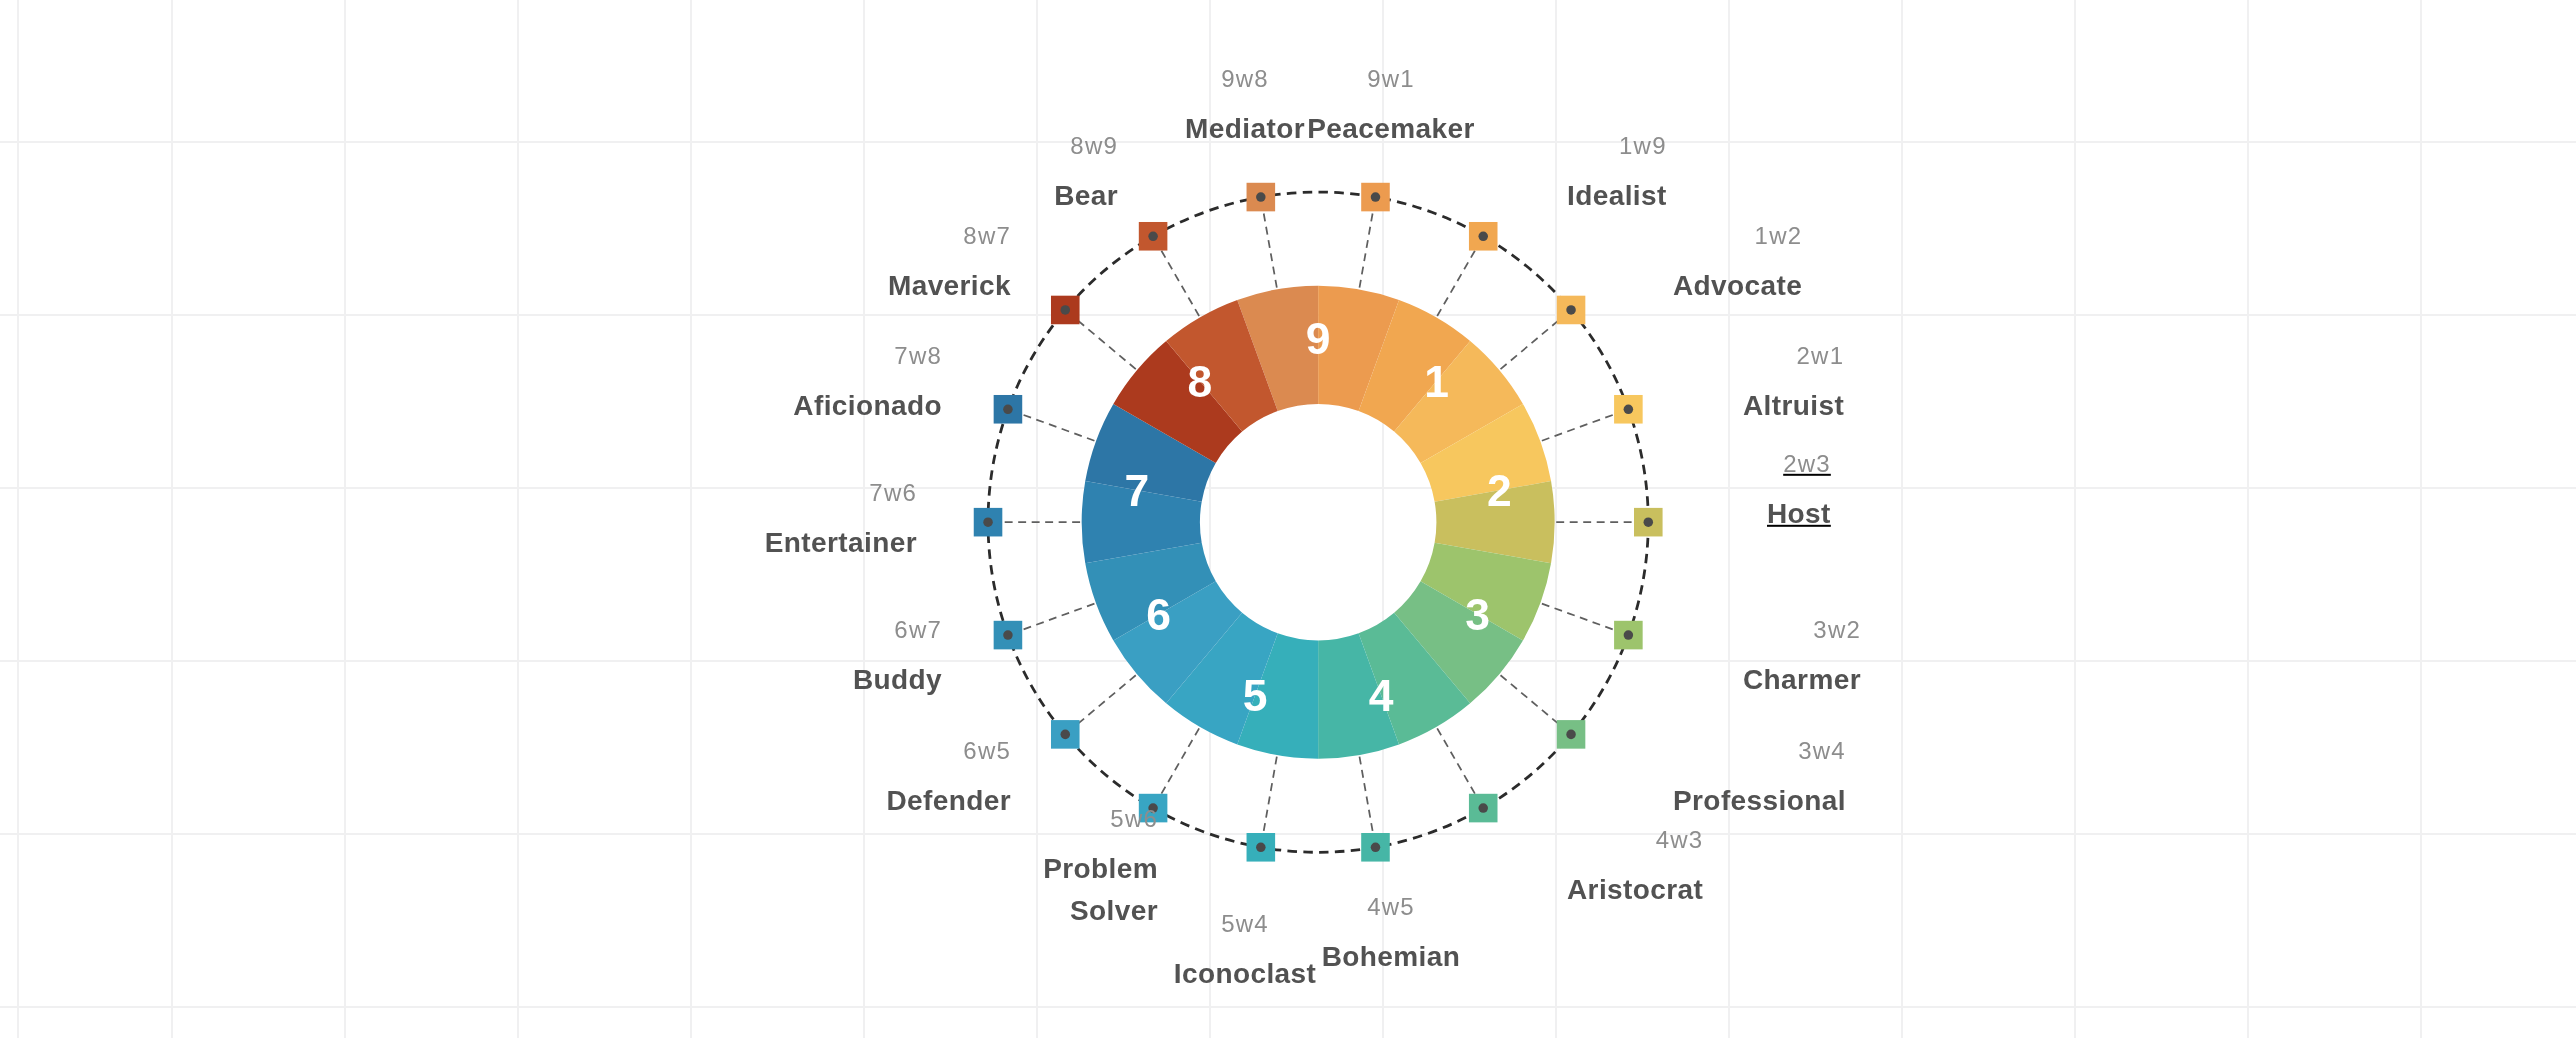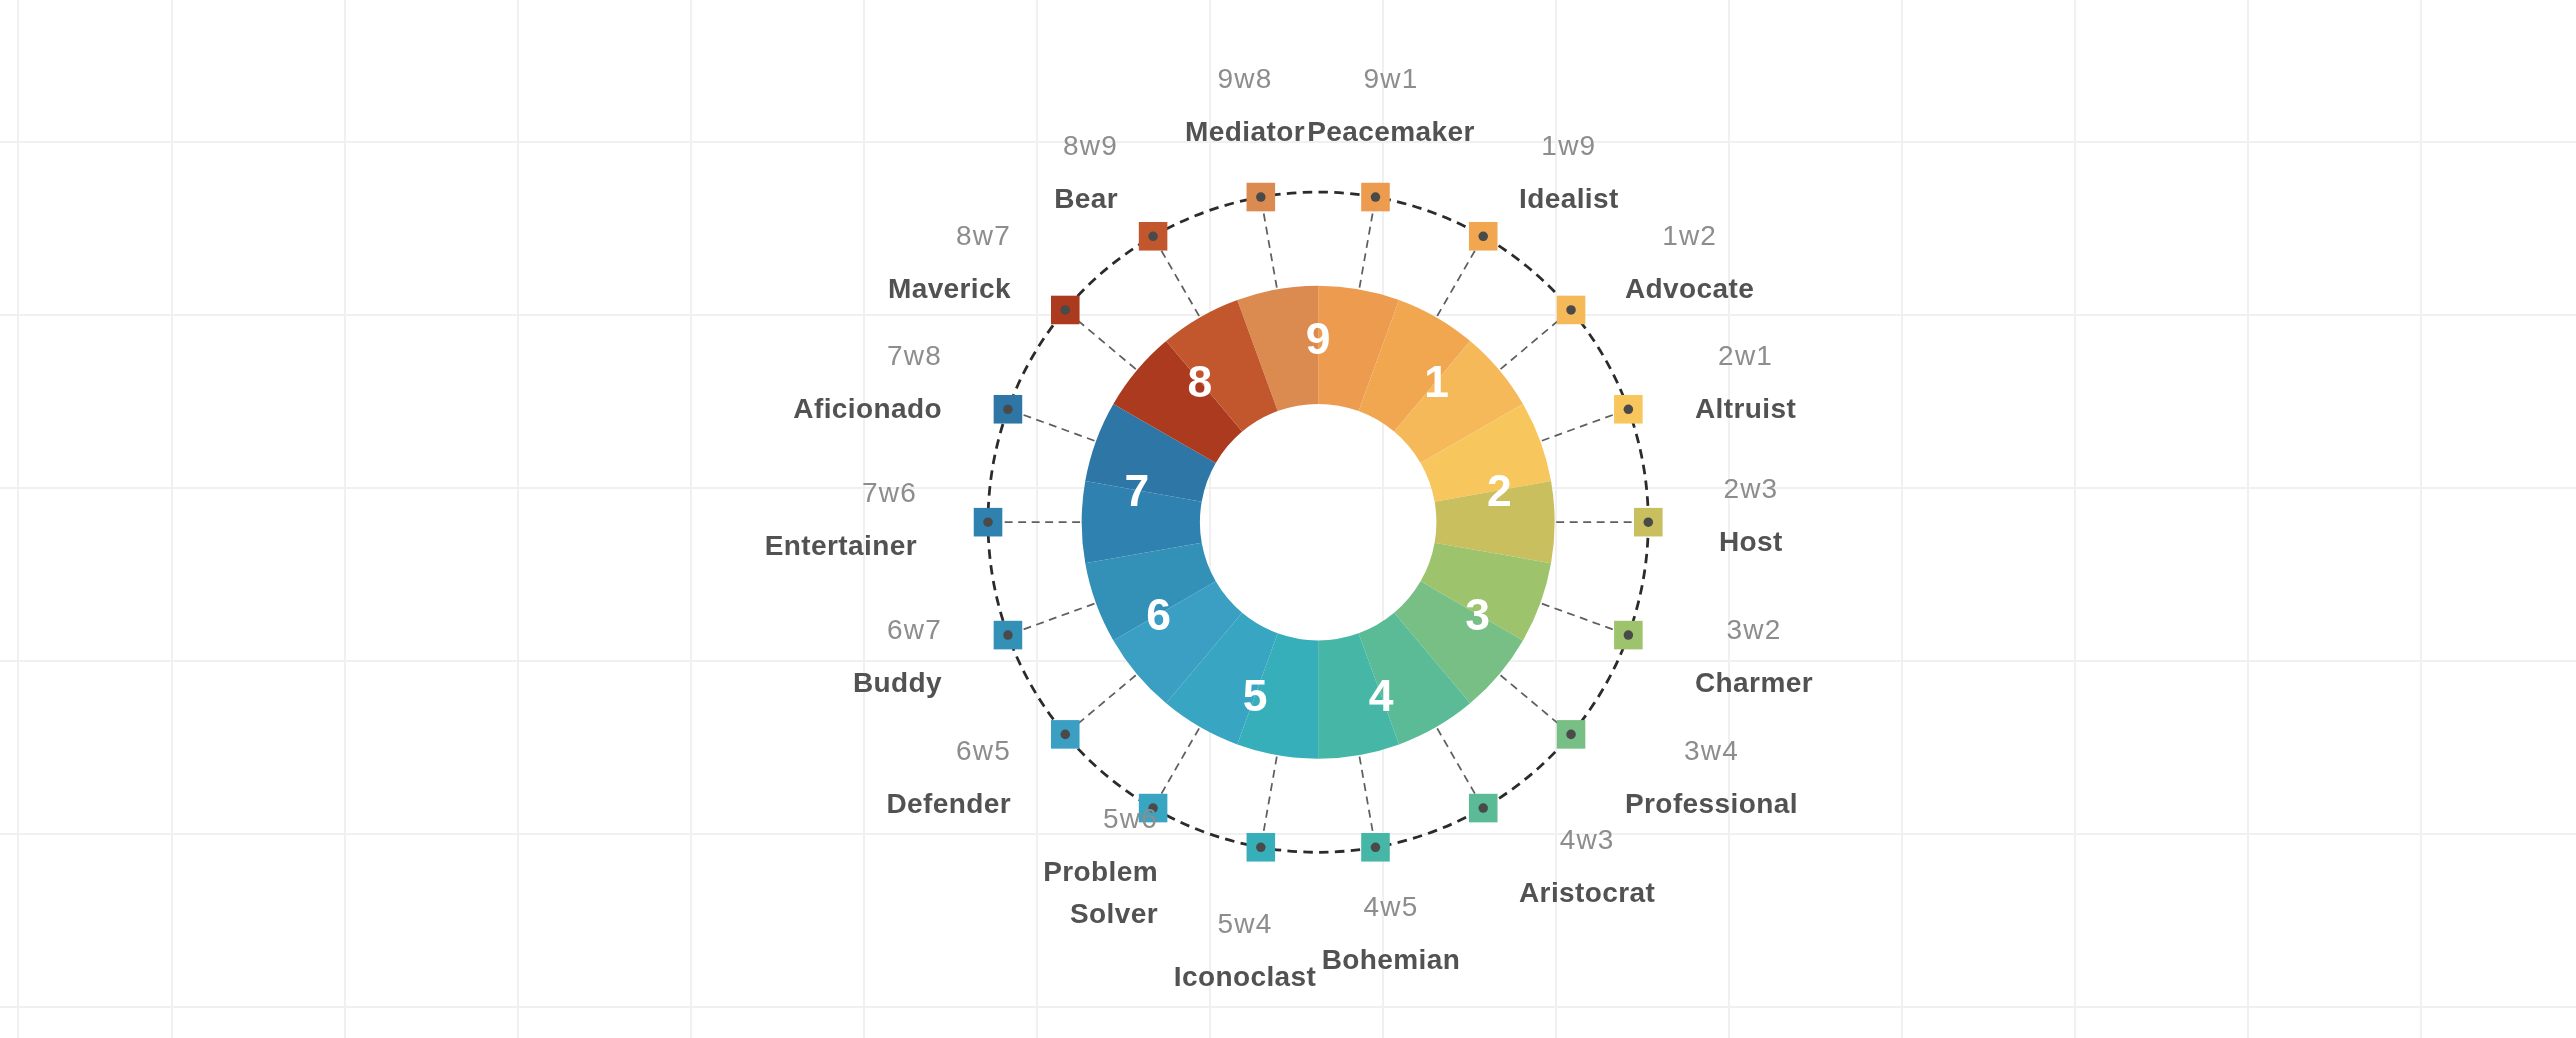"9w8" .wing-code { font-size: 28px -> 24px }
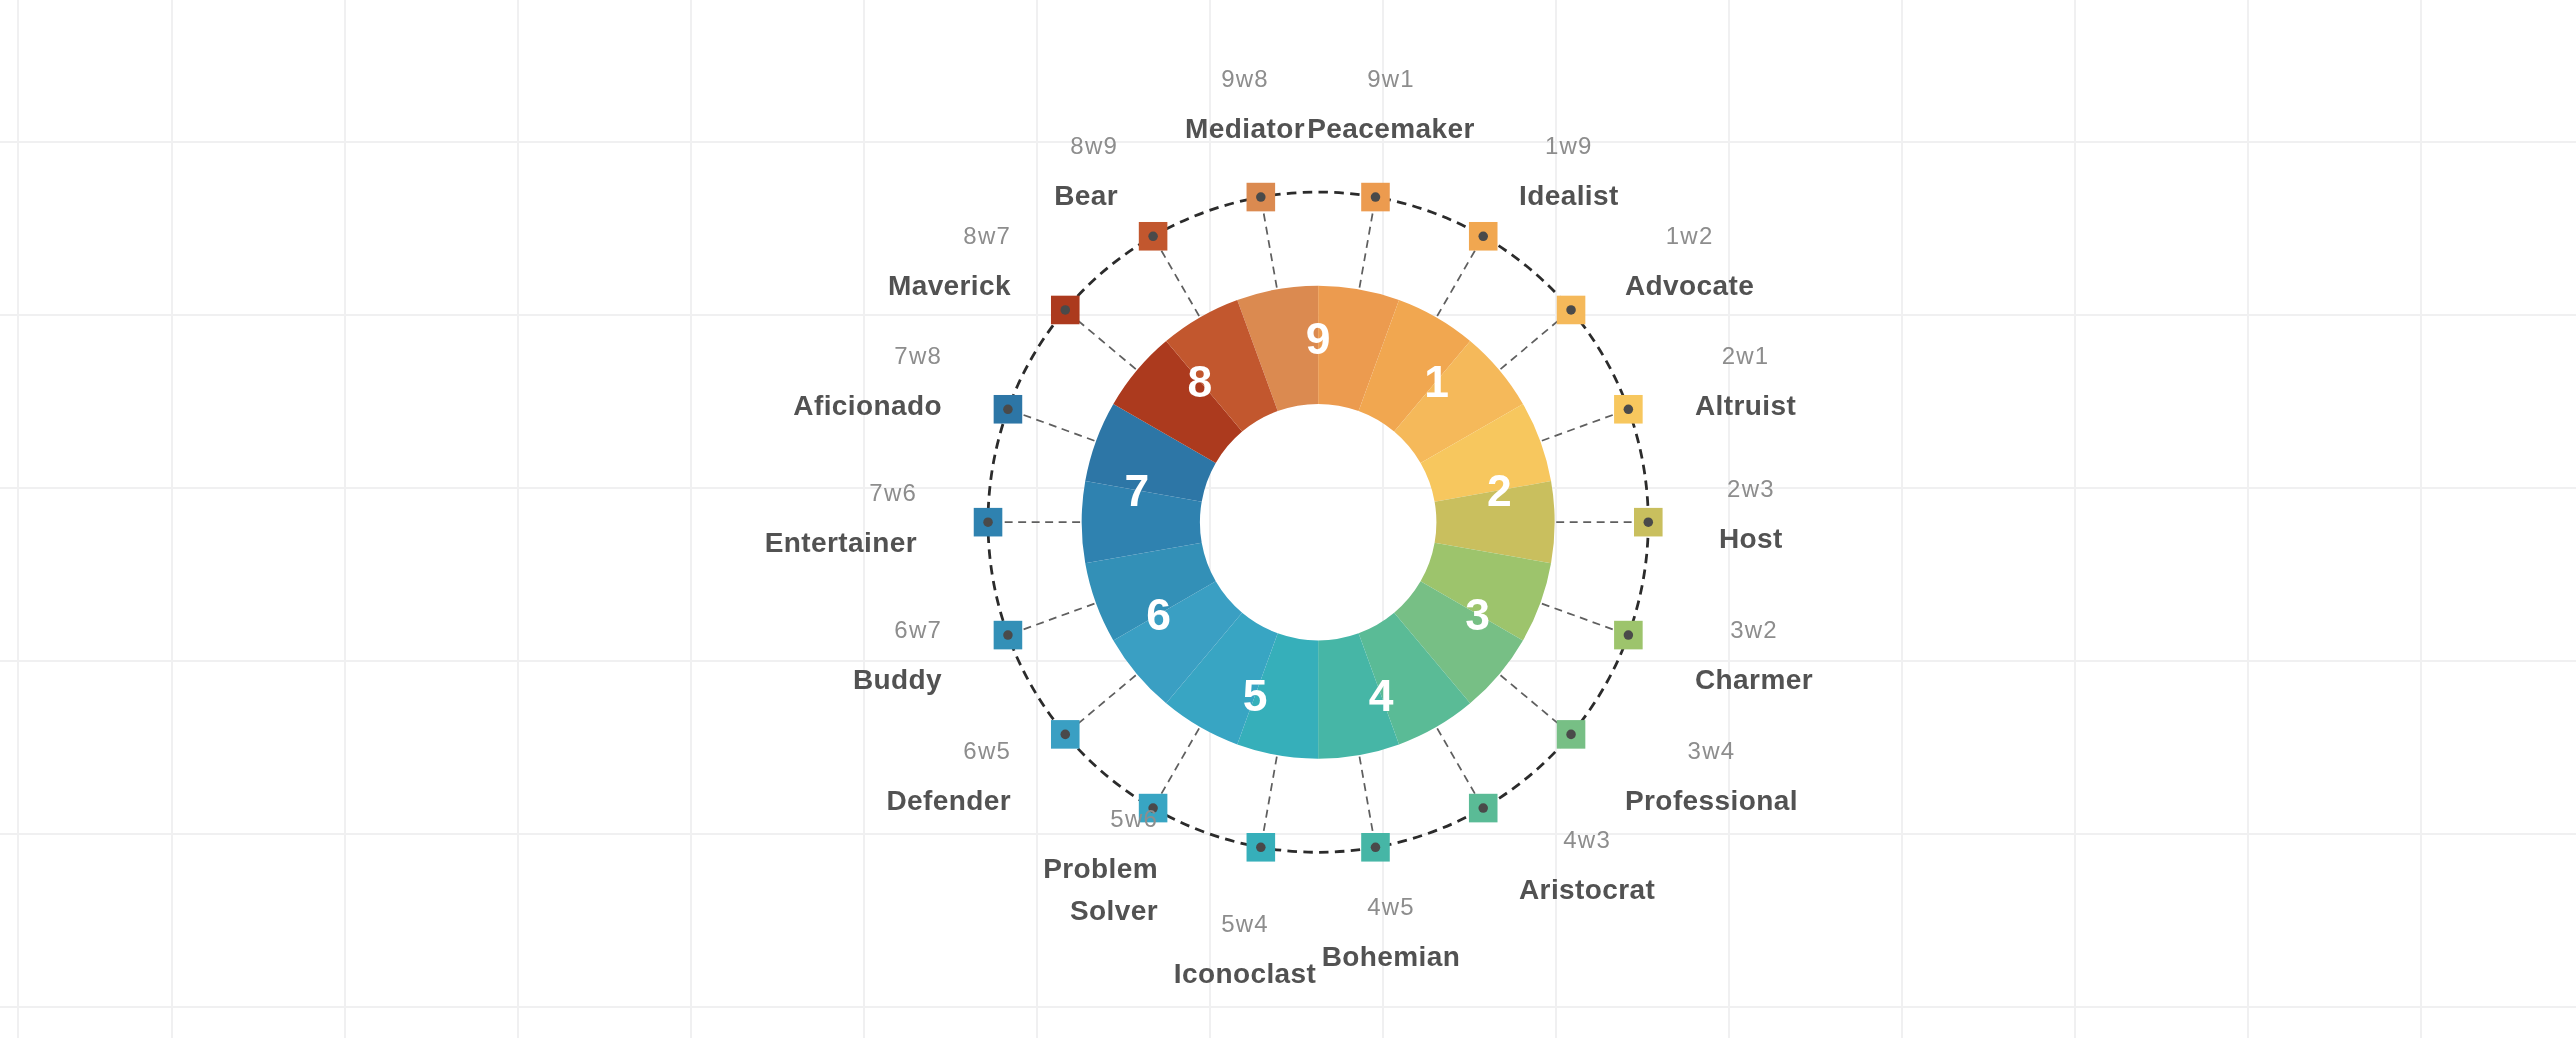"1w9" .wing-label.align-left { margin-left: none -> 48px; text-align: center -> right }
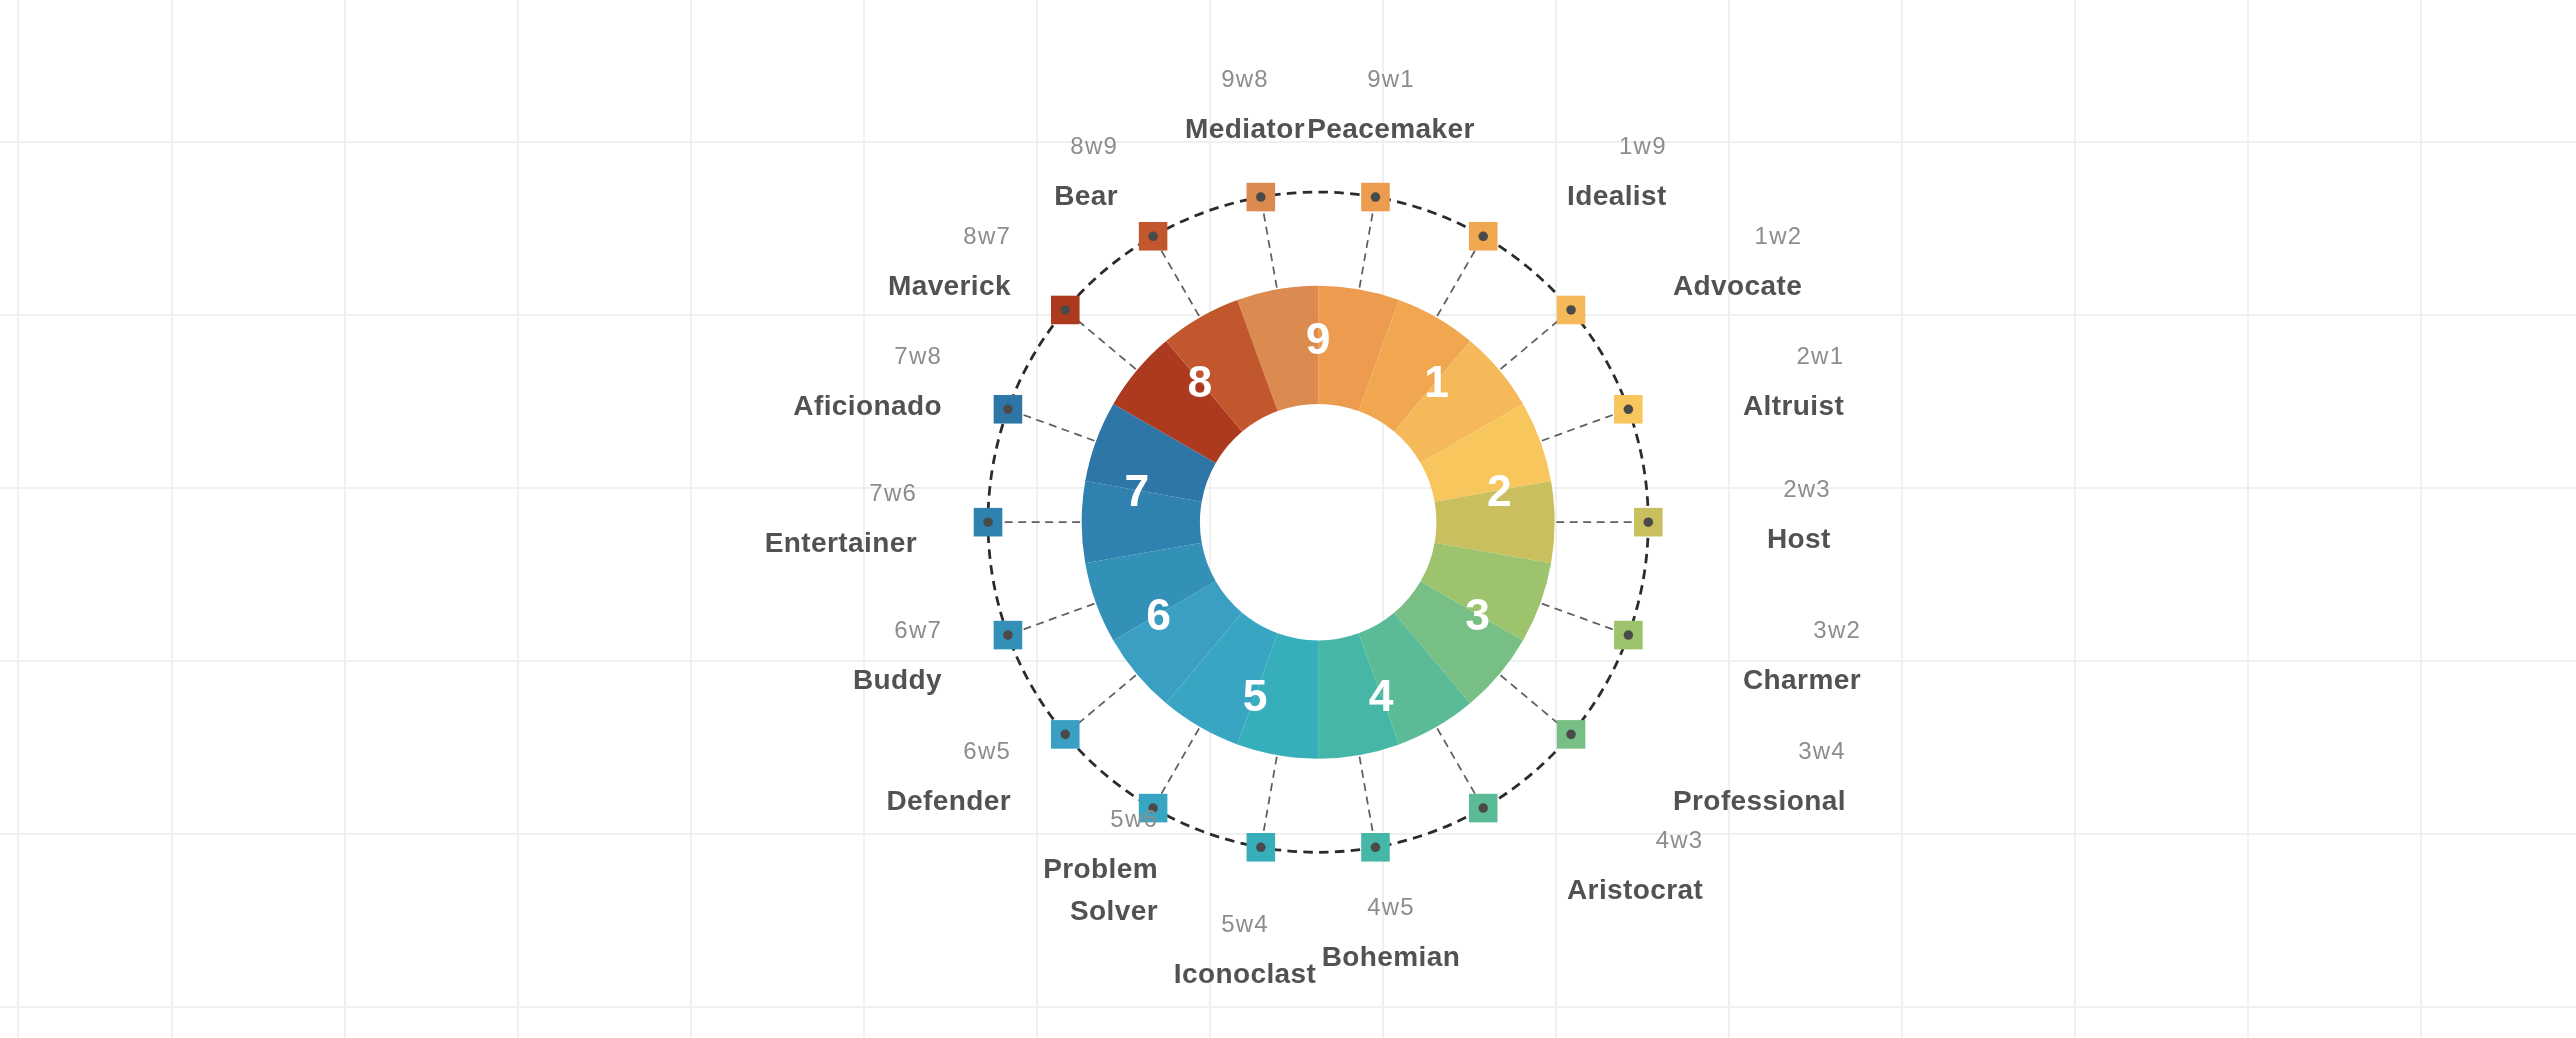"2w3" div.wing-label { text-decoration: none -> underline; top: 518px -> 493px }
